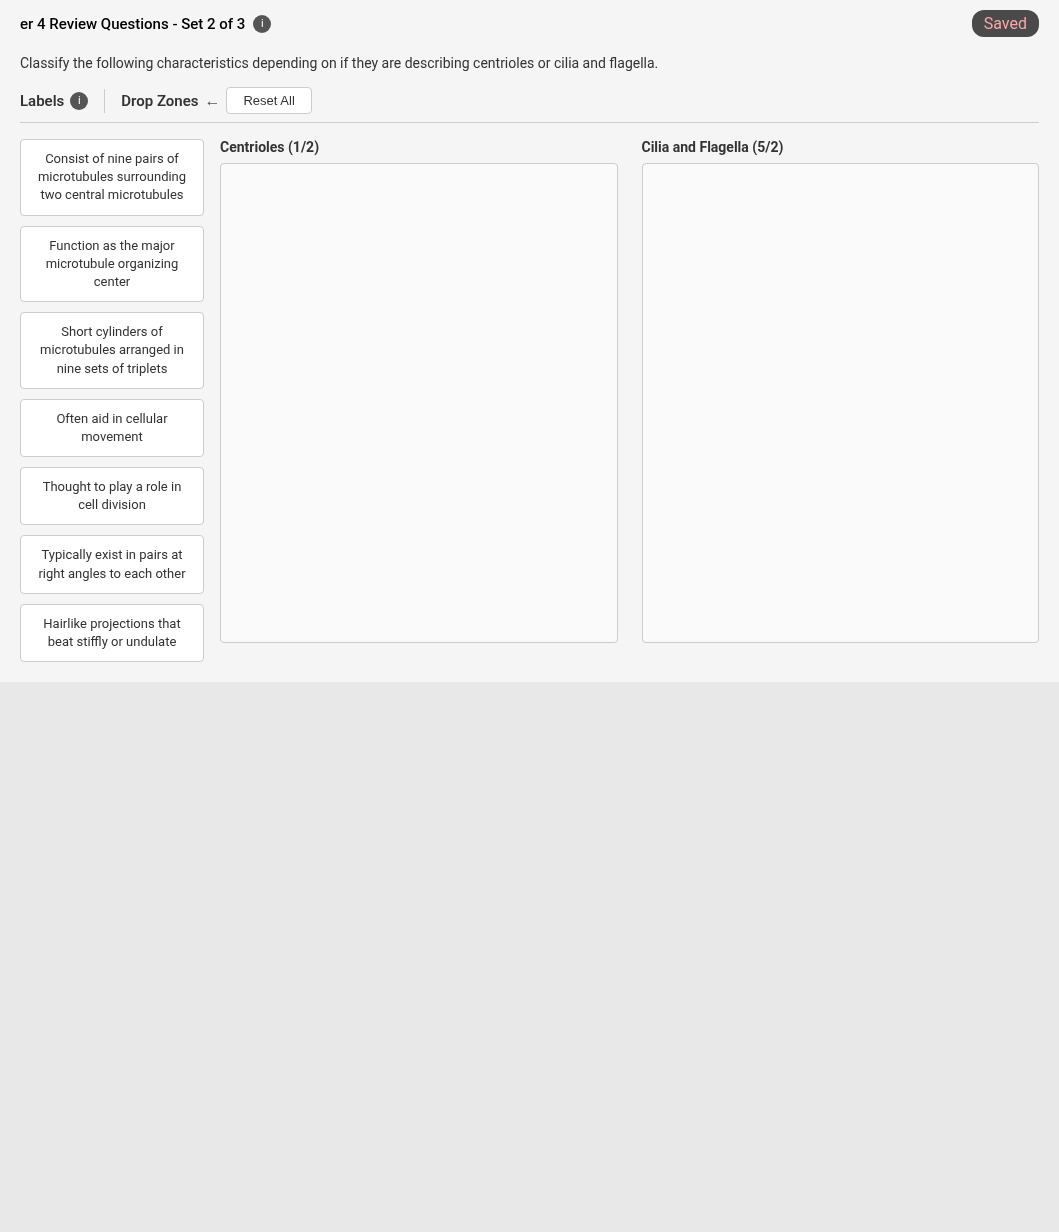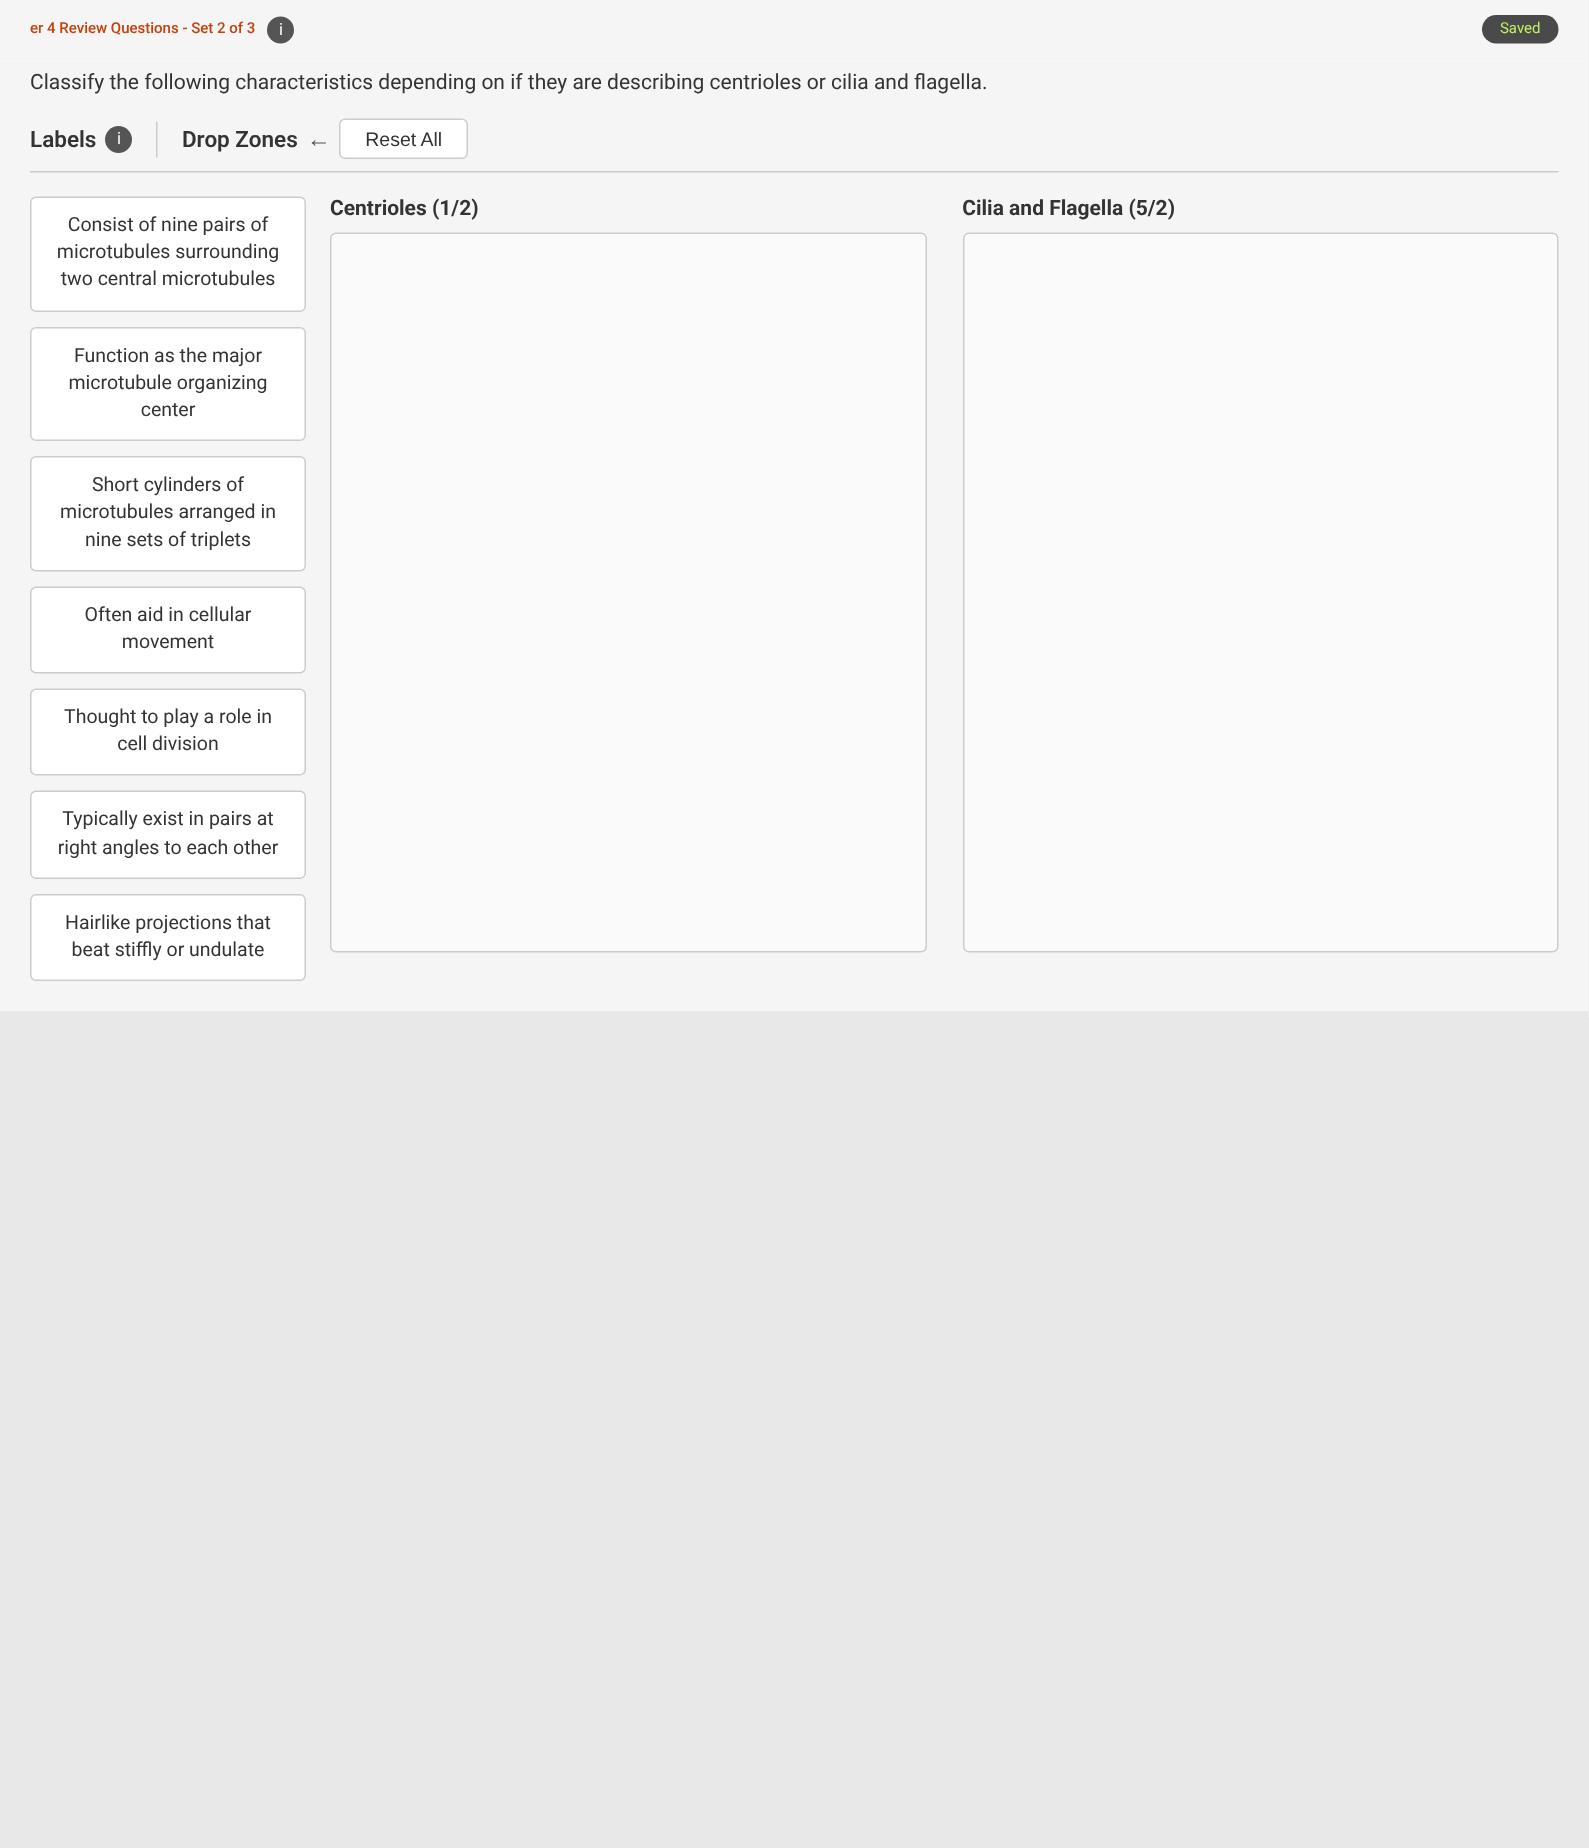"er 4 Review Questions -" .page-title { color: #c2410c -> #000000; font-size: 10px -> 15px }
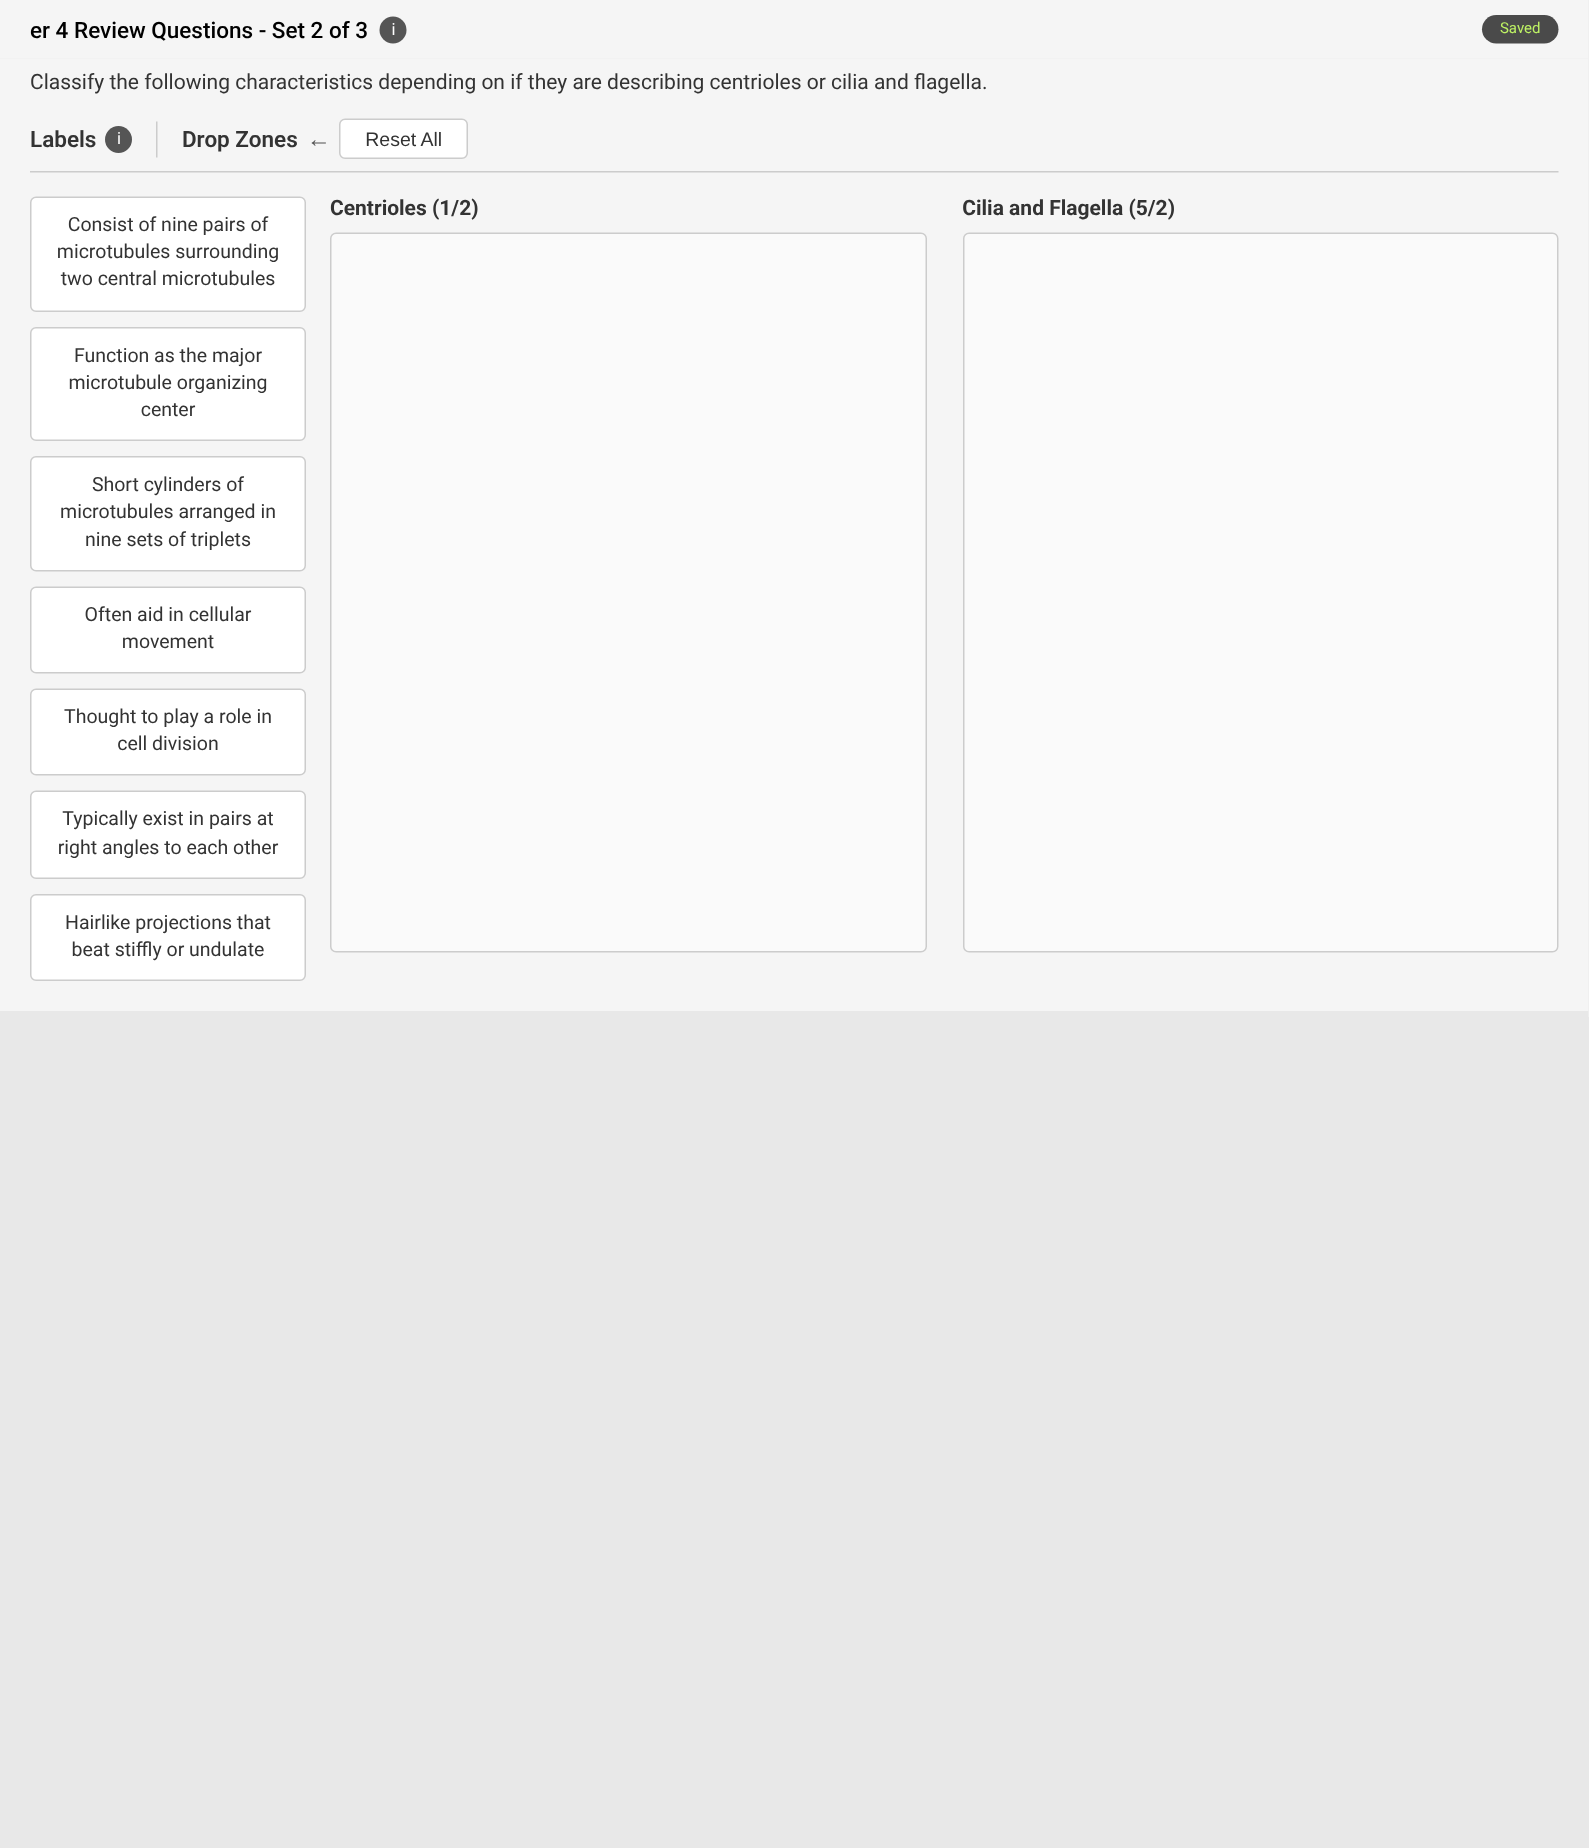"Saved" .saved-badge { color: #bef264 -> #fca5a5; font-size: 10px -> 16px }
